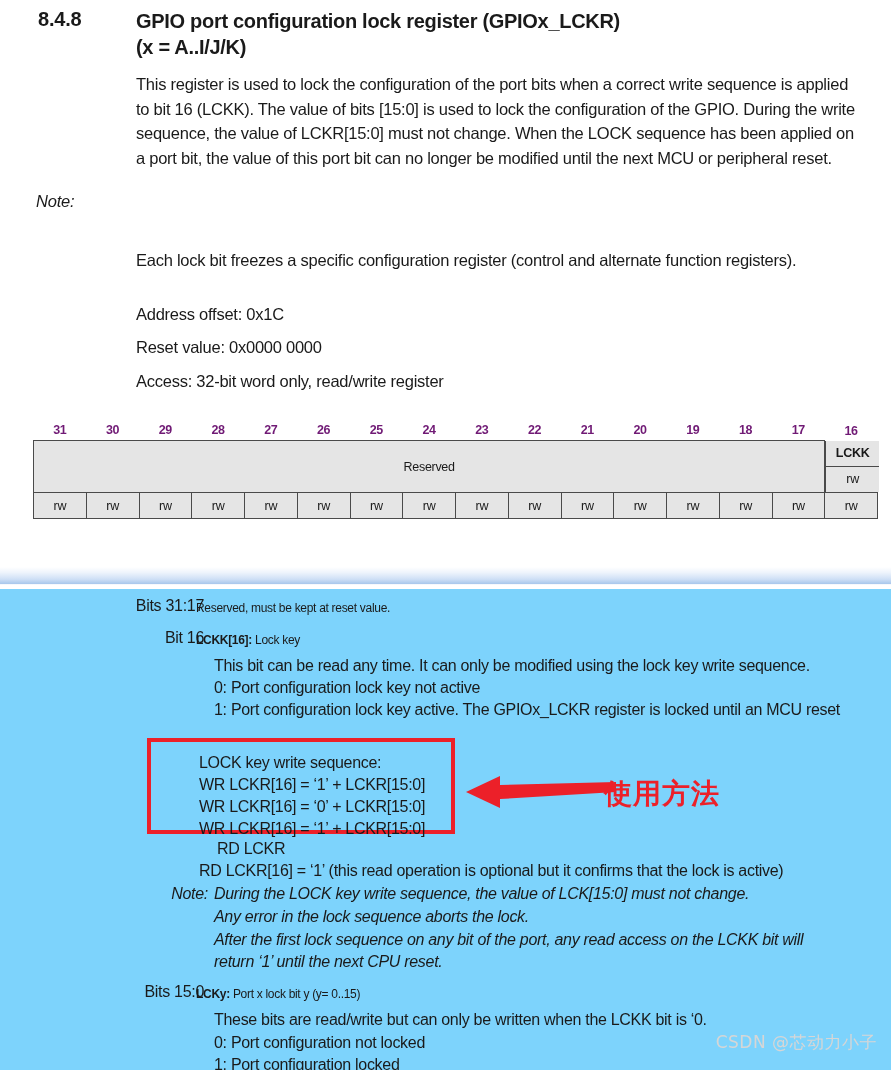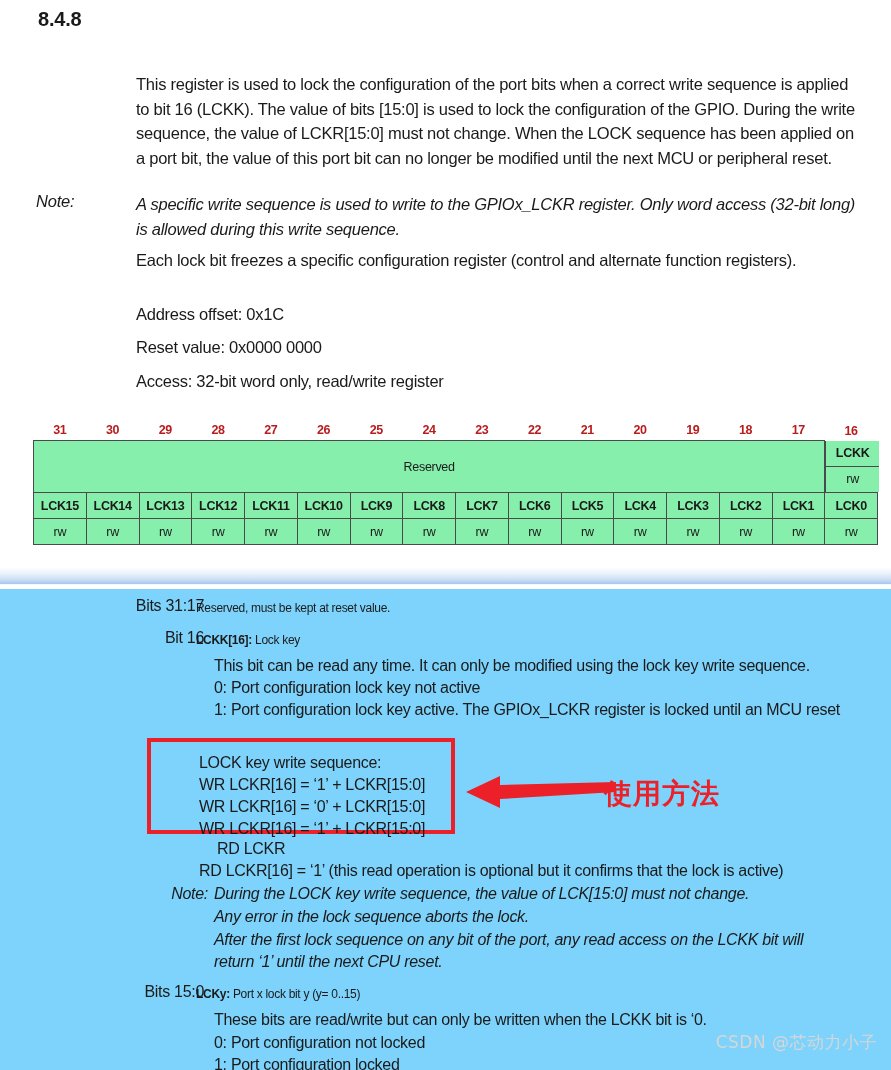"GPIO port configuration lock register" span.l2 { html: none -> <span>GPIO port configuration lock register (GPIOx_LCKR)</span> }
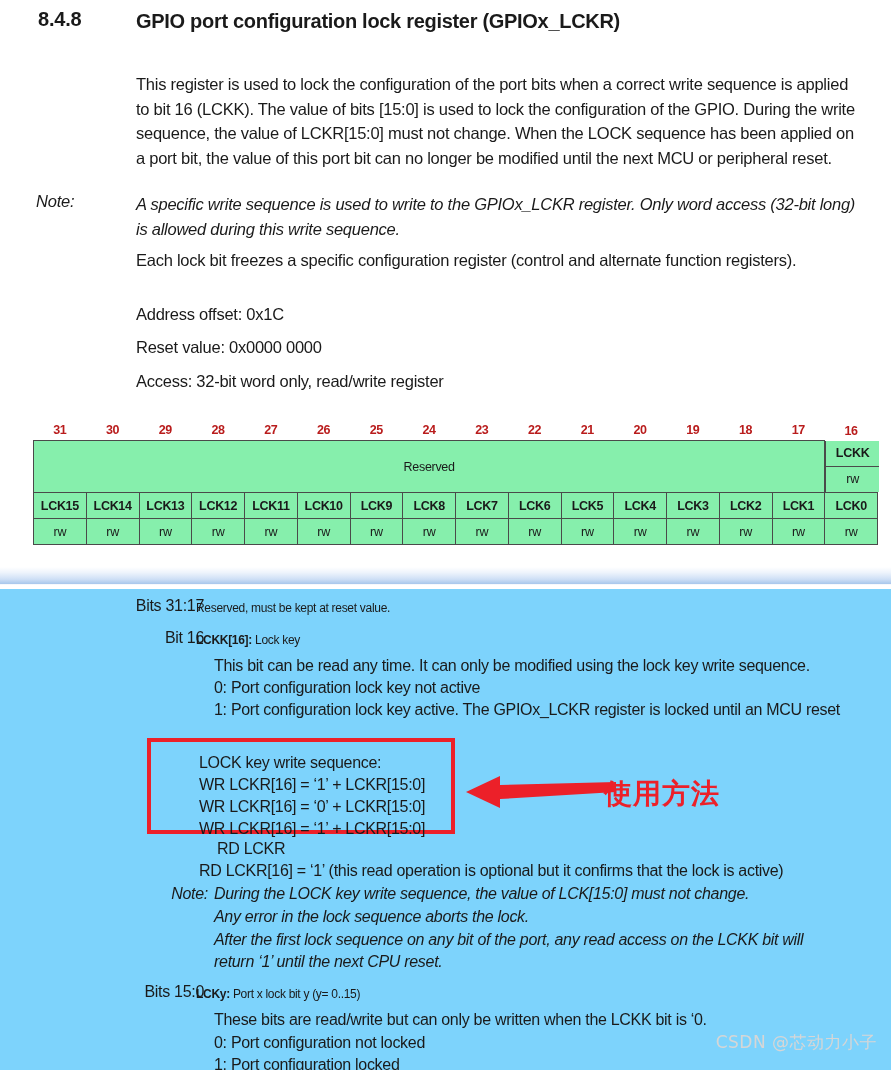"(x = A..I/J/K)" span.l2 { html: none -> <span>(x = A..I/J/K)</span> }
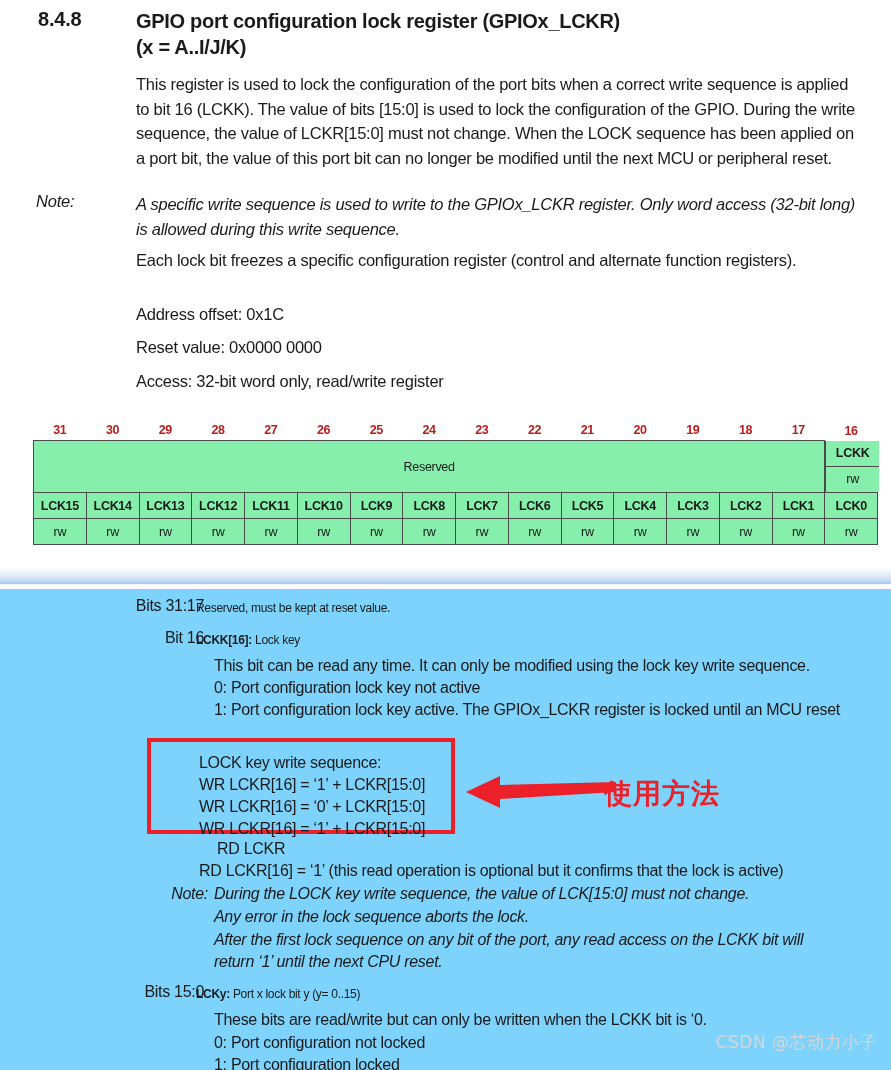"A specific write sequence is" div.body-txt { html: <div>A specific write sequence is used to write to the GPIOx_LCKR register. Only word access (32-bit long) is allowed during this write sequence.</div> -> none }
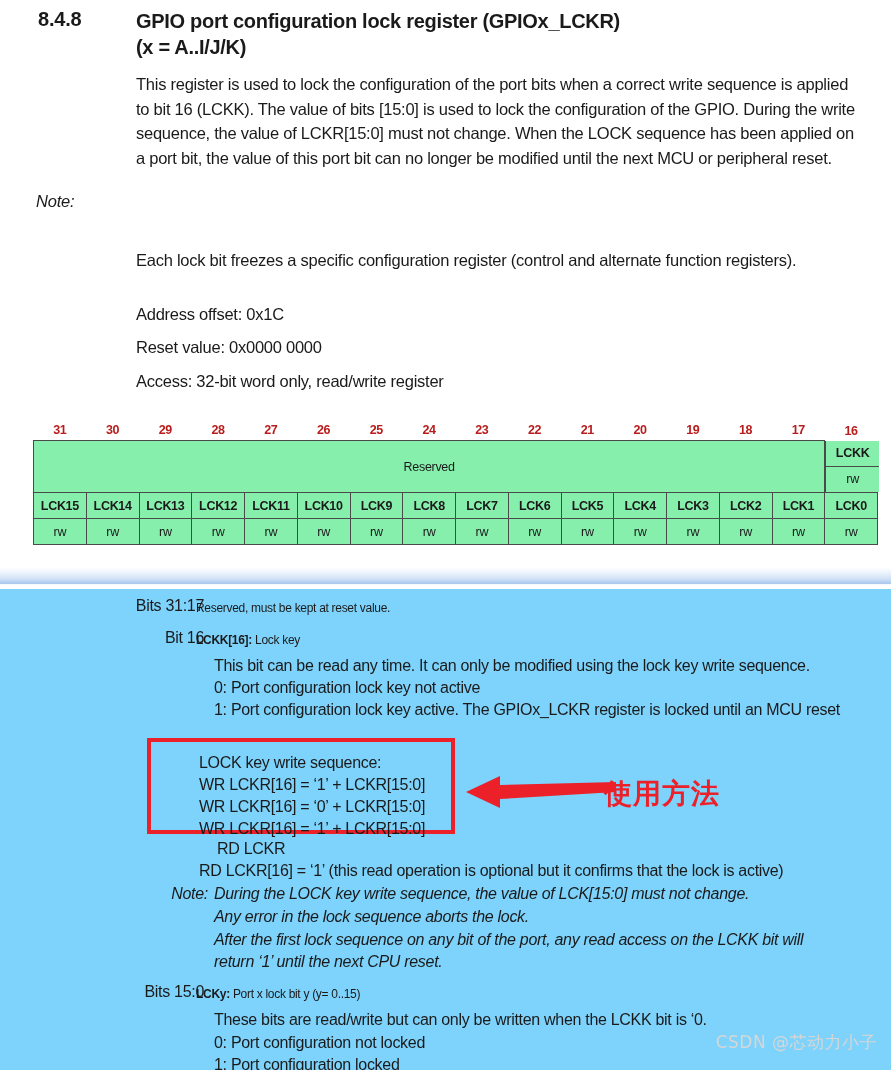"31" tr.idx td { color: #b91c1c -> #701a75 }
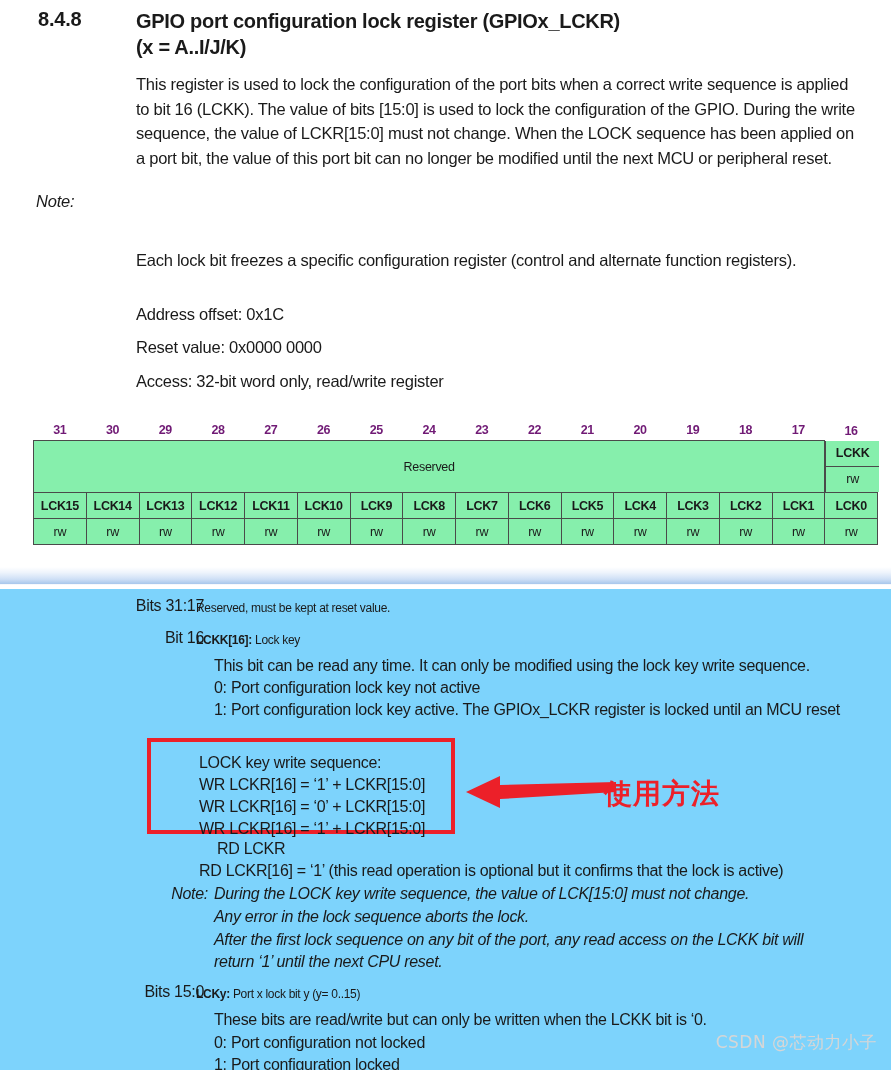"LCKK" tr.cells td { background: #86efac -> #e5e5e5 }
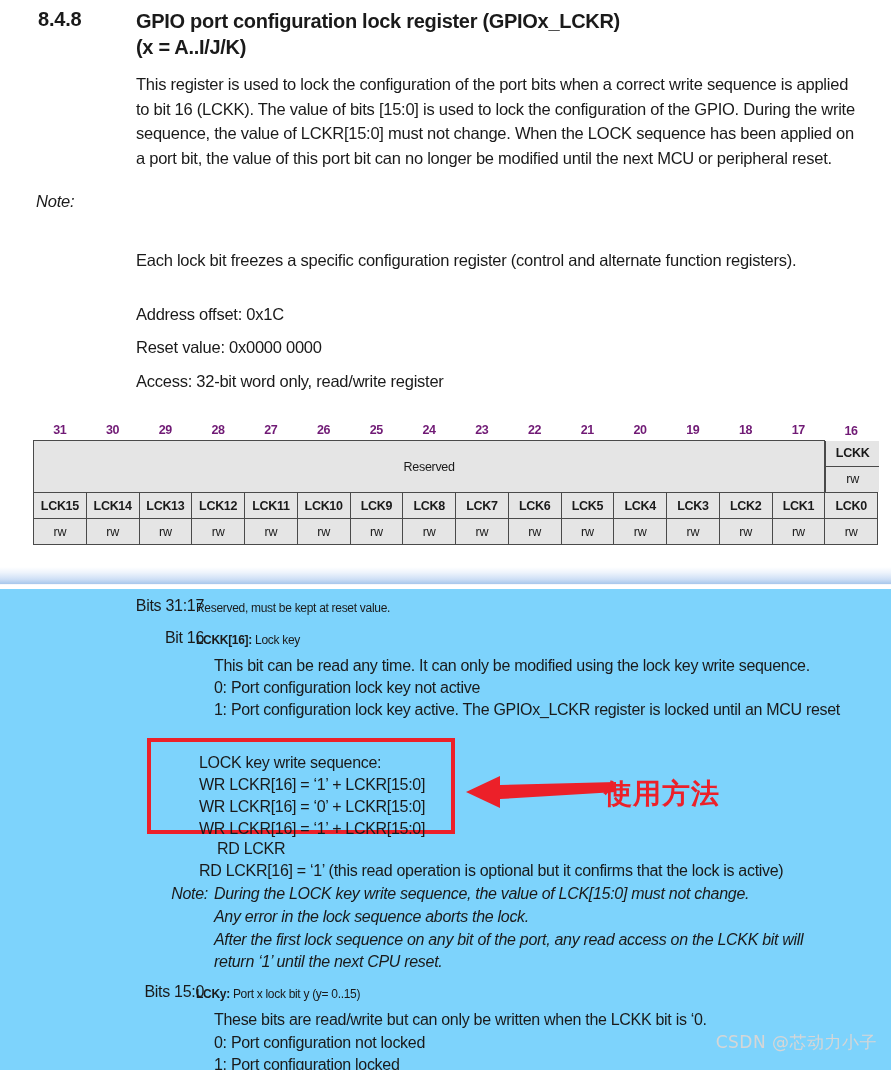"LCK15" tr.cells { html: <tr> <td>LCK15</td> <td>LCK14</td> <td>LCK13</td> <td>LCK12</td> <td>LCK11</td> <td>LCK10</td> <td>LCK9</td> <td>LCK8</td> <td>LCK7</td> <td>LCK6</td> <td>LCK5</td> <td>LCK4</td> <td>LCK3</td> <td>LCK2</td> <td>LCK1</td> <td>LCK0</td> </tr> -> none }
